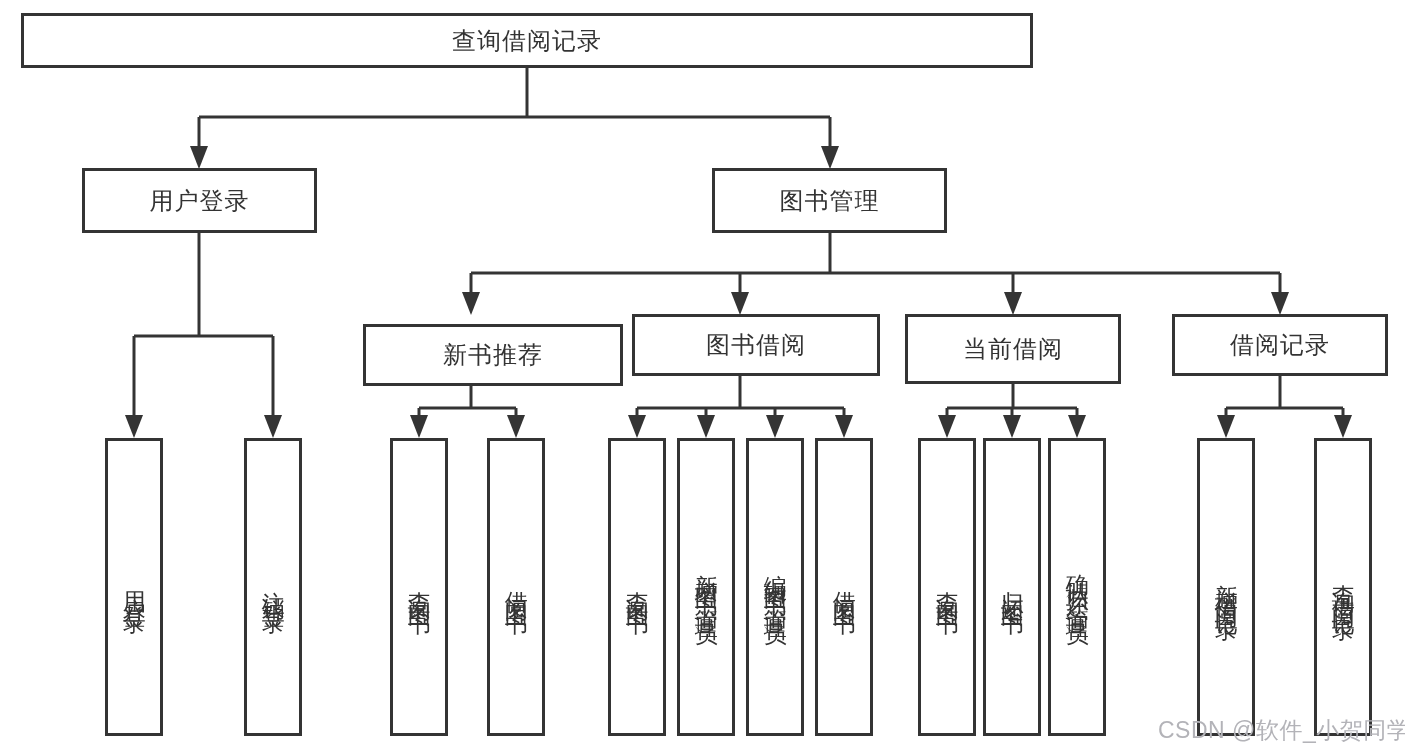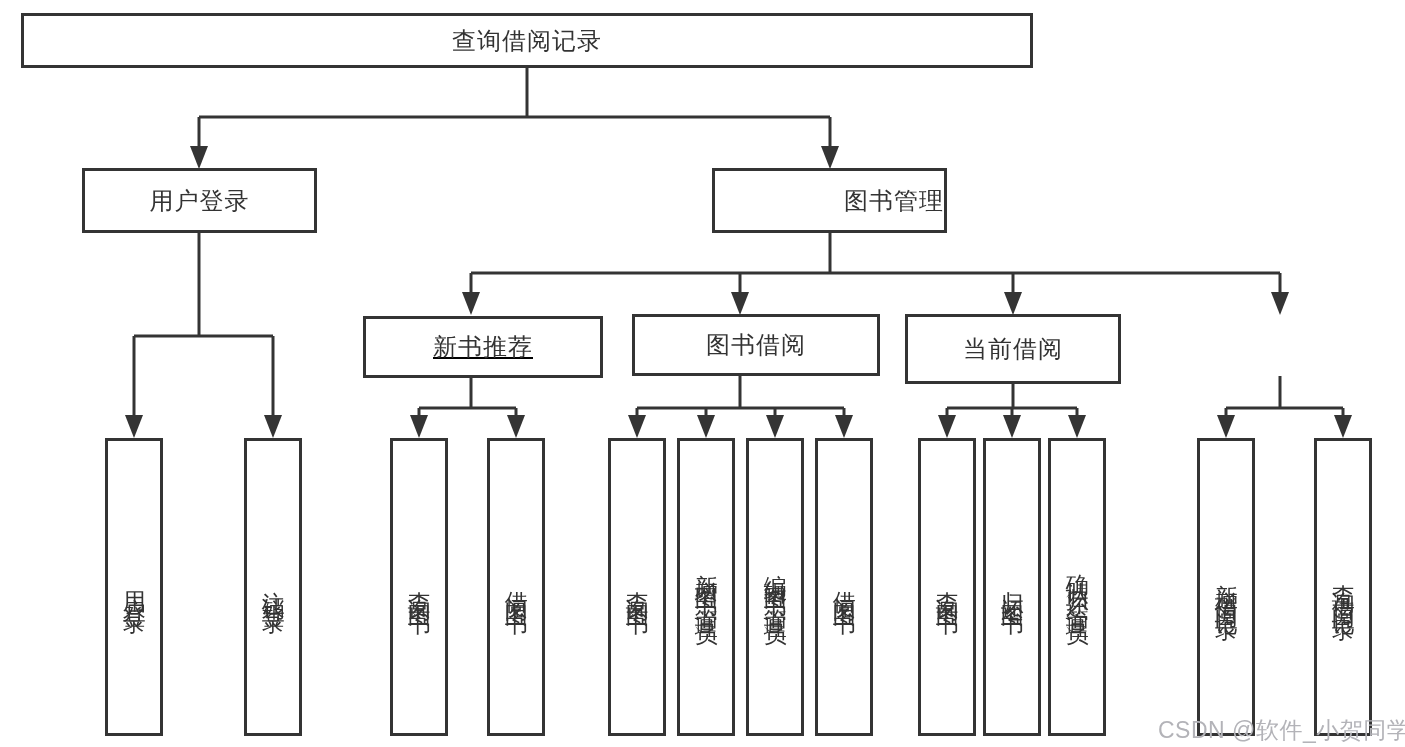"图书管理" div.box { justify-content: flex-end -> none }
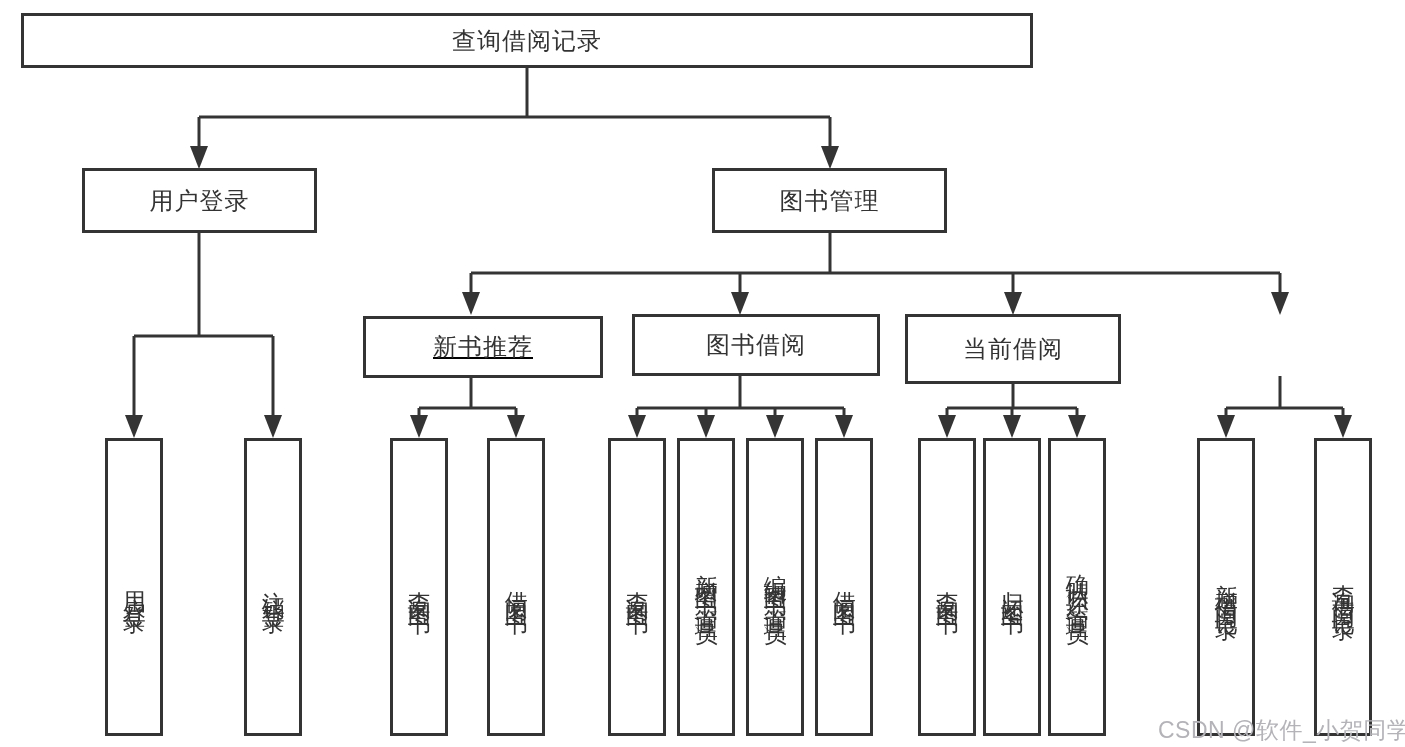"新书推荐" div.box { text-decoration: underline -> none; top: 316px -> 324px; width: 240px -> 260px }
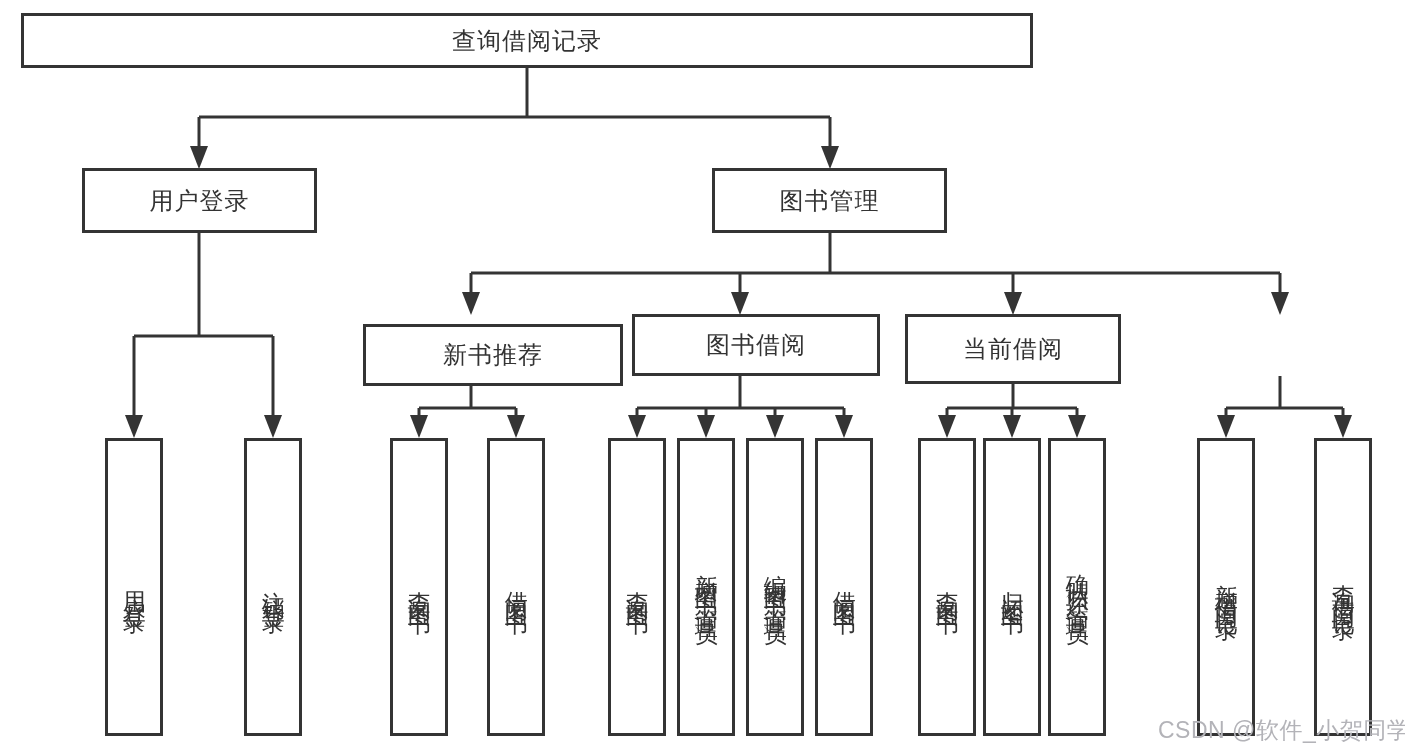"借阅记录" div.box { html: none -> <div> <span>借阅记录</span> </div> }
